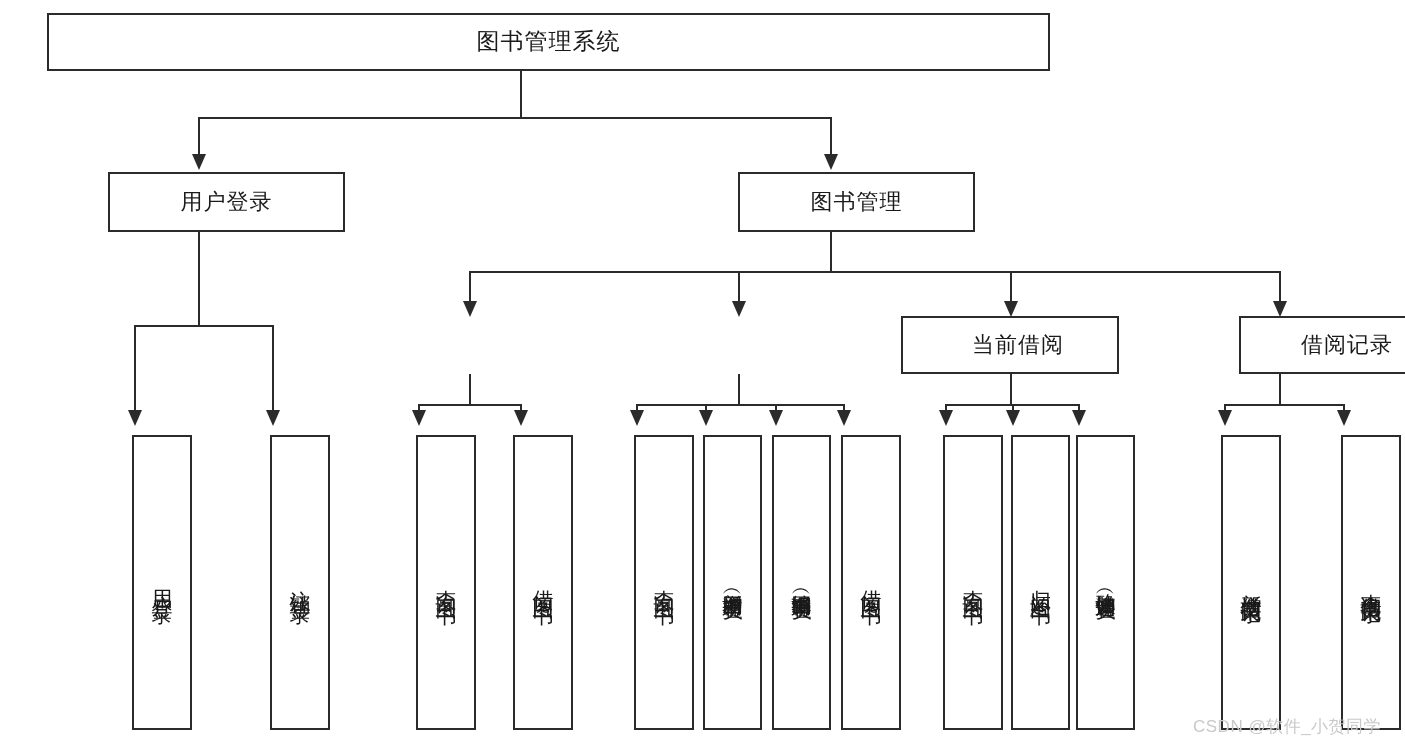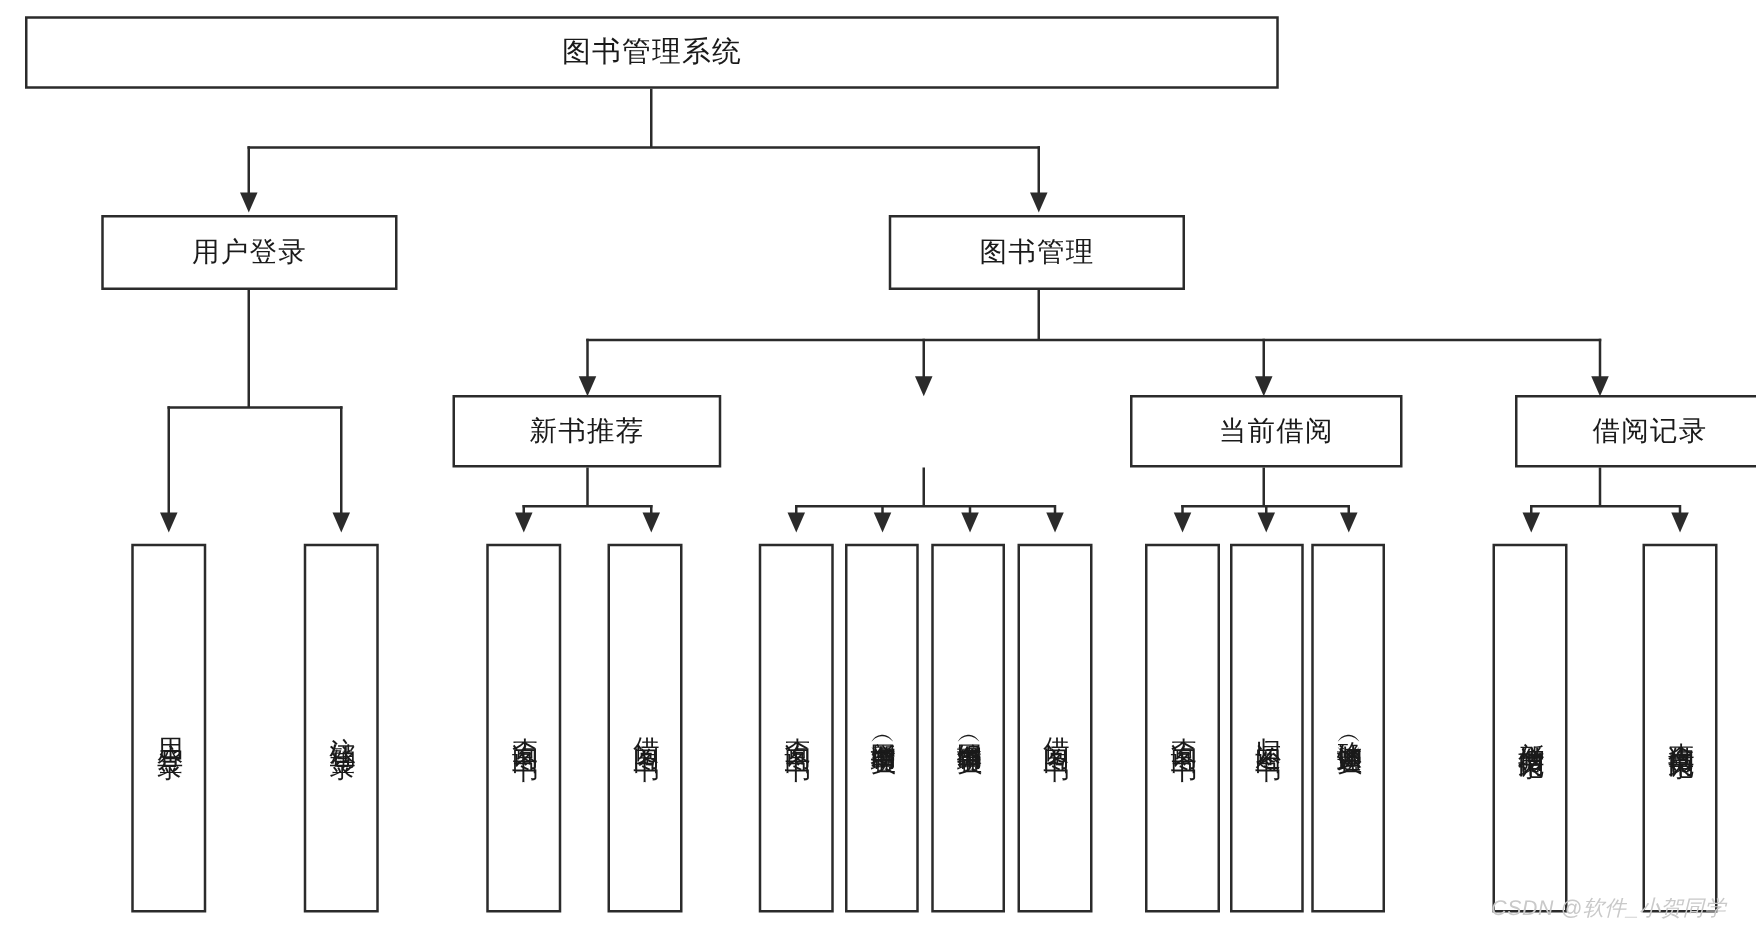"图书管理系统" .node { margin-left: none -> 27px }
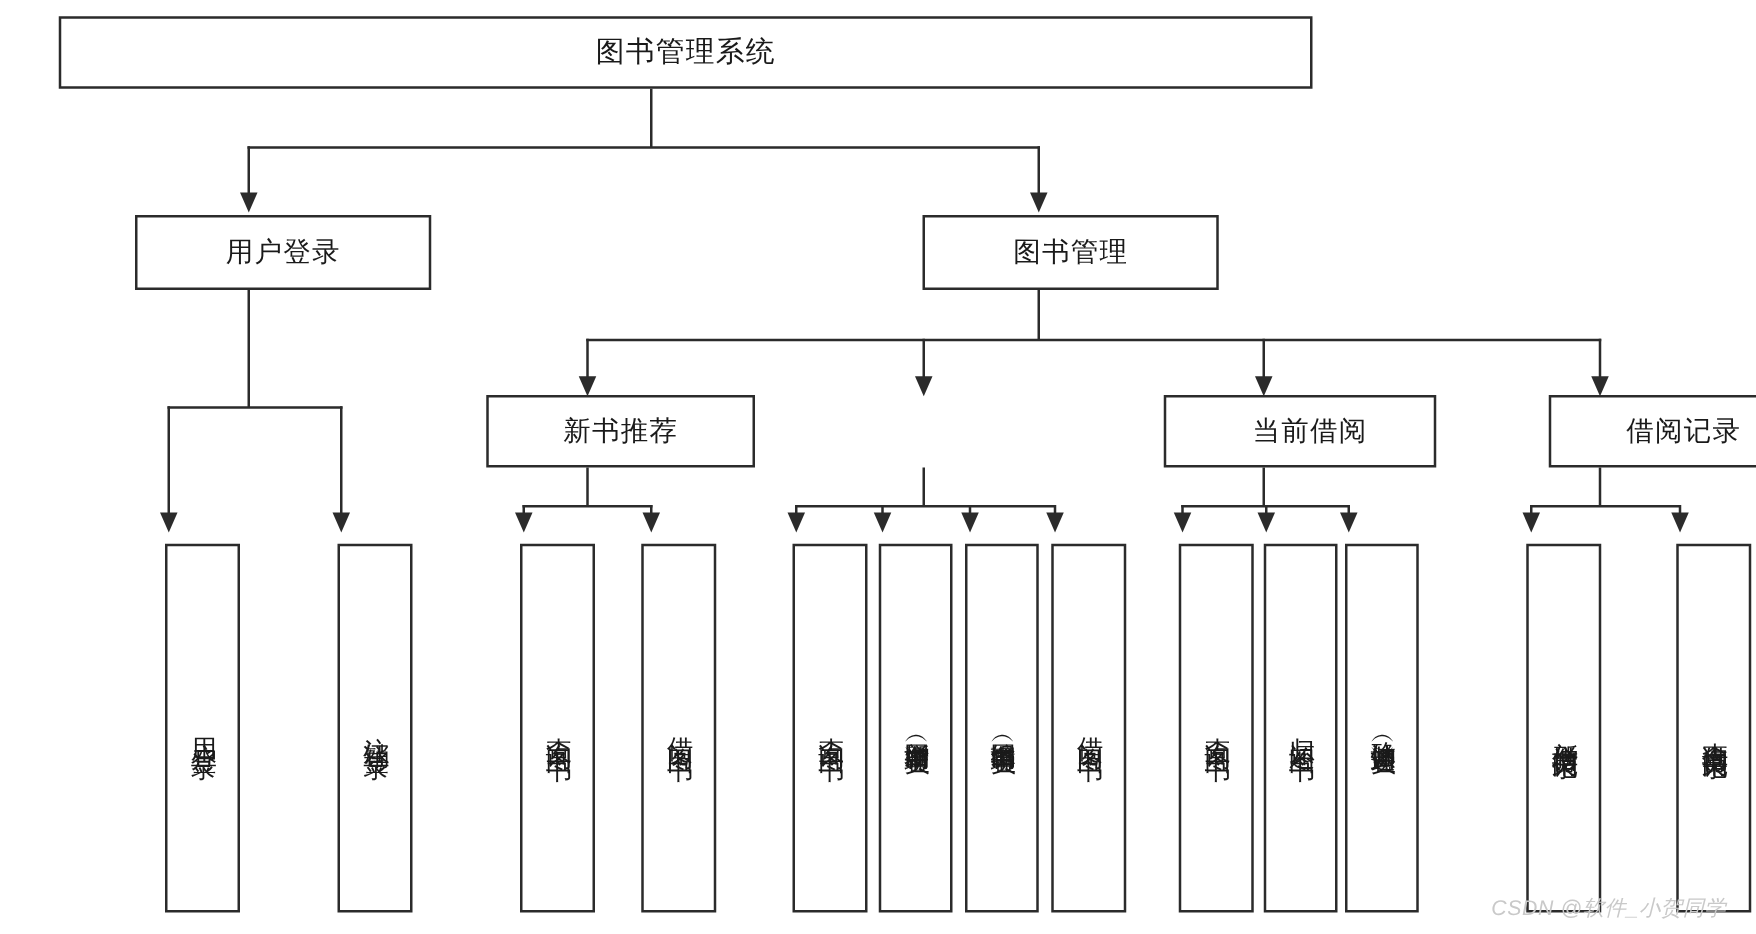"新书推荐" div.node { html: <div> <span>新书推荐</span> </div> -> none }
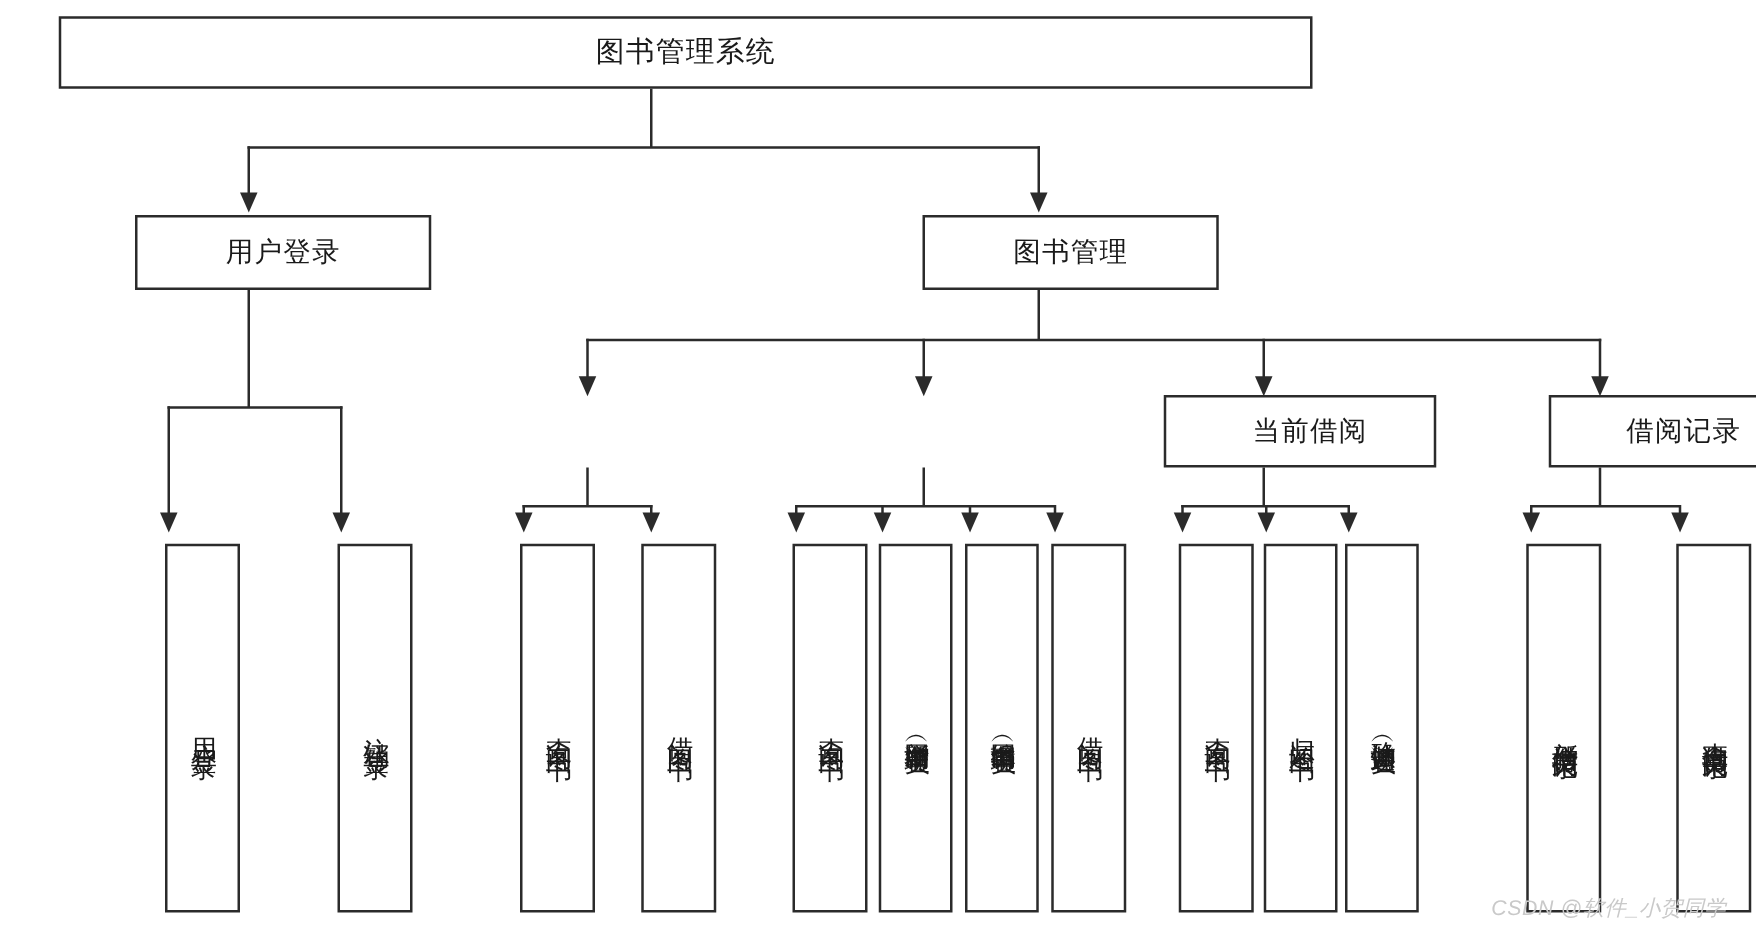"当前借阅" div.node { left: 904px -> 874px }
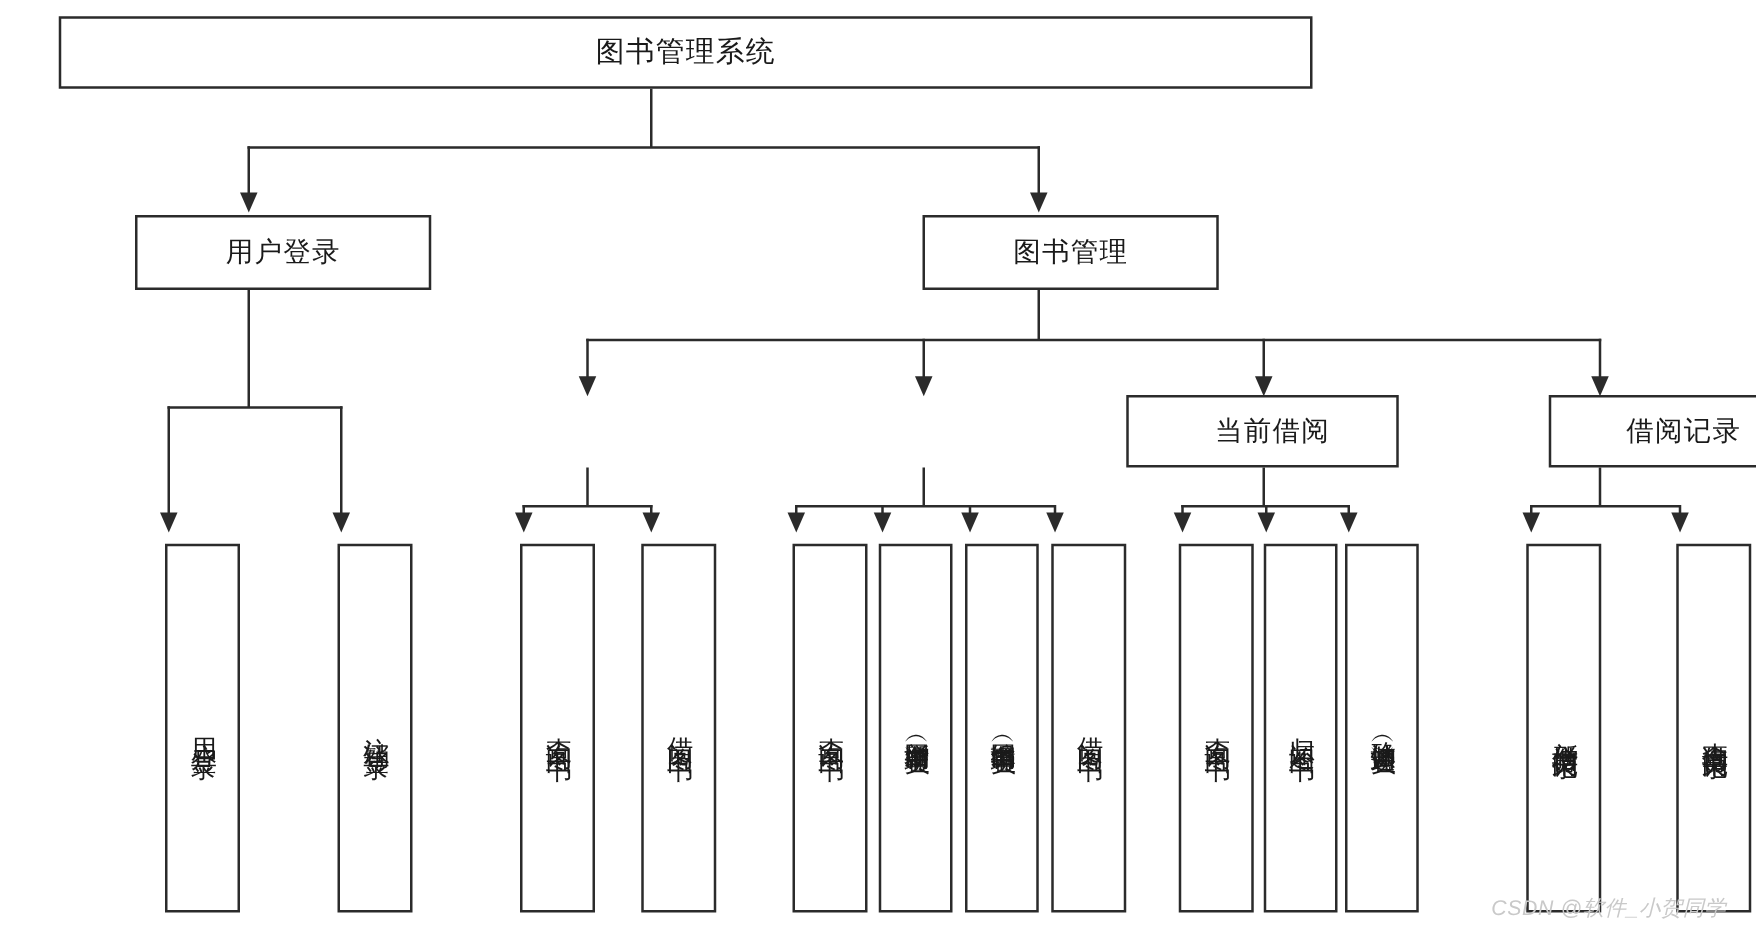"CSDN @软件_小贺同学" .watermark { font-style: italic -> none }
